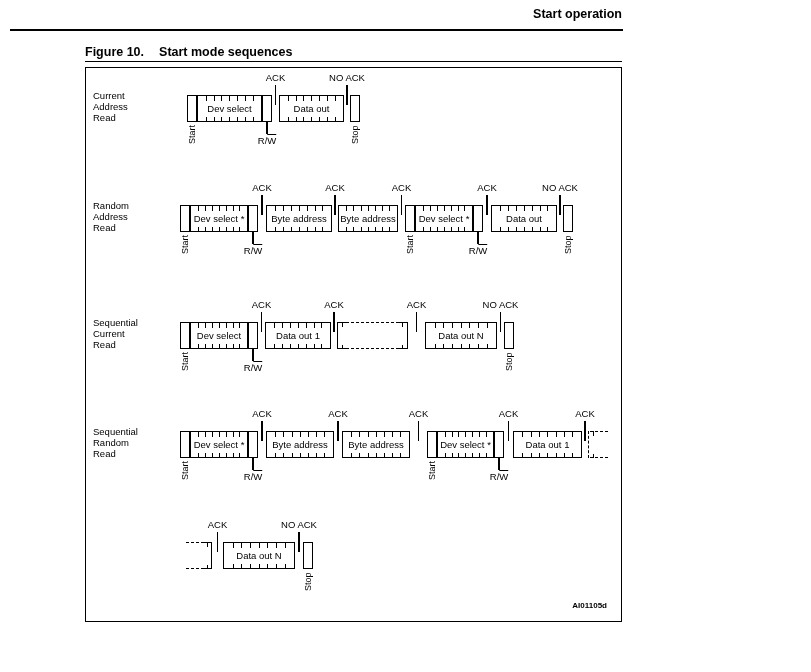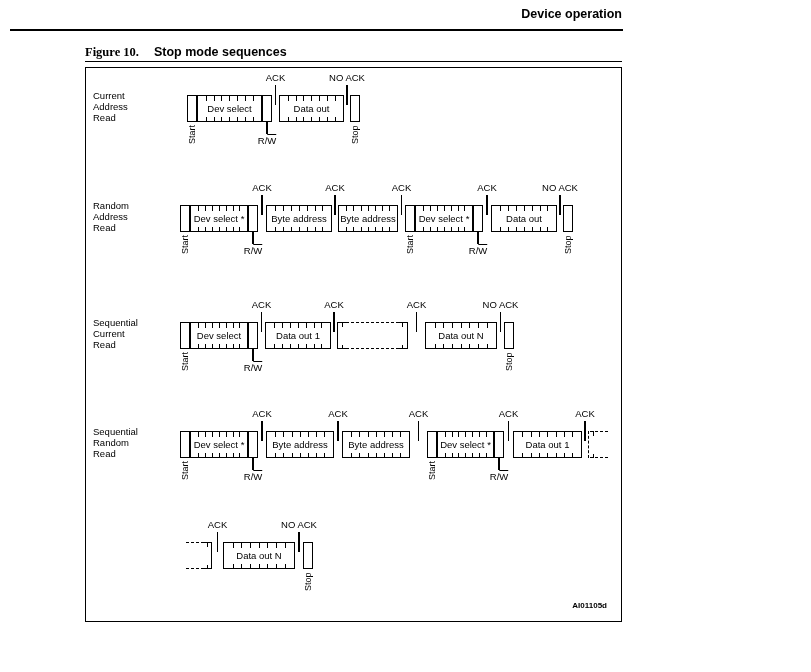"Device operation" div.hdr-right { text: Device -> Start }
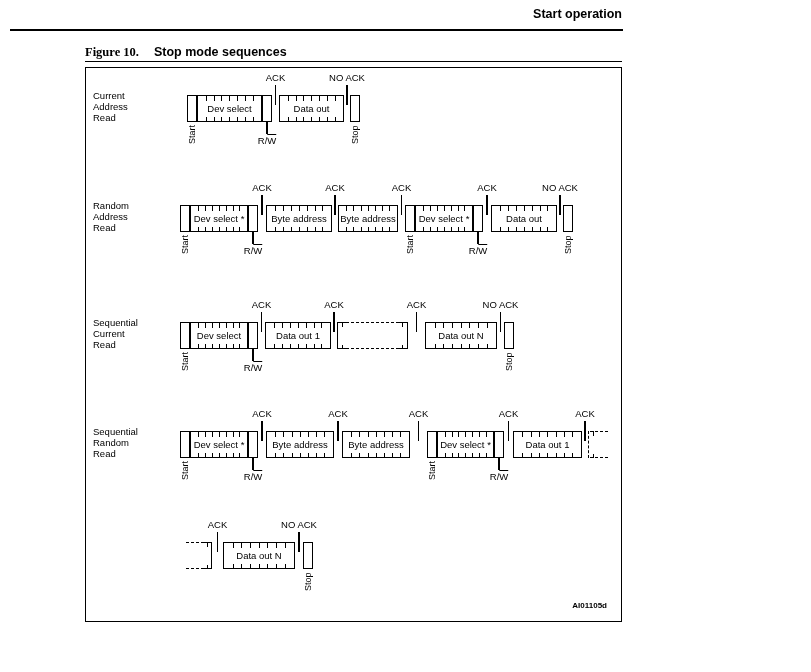"Figure 10." .fig-title .num { font-family: Liberation Serif, serif -> none }
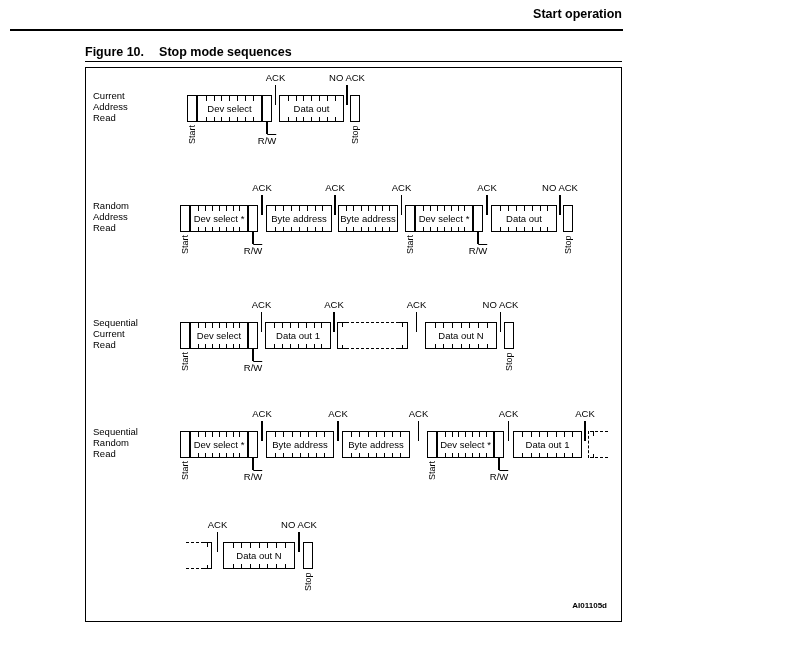"Stop mode sequences" span { text: Stop -> Start }
